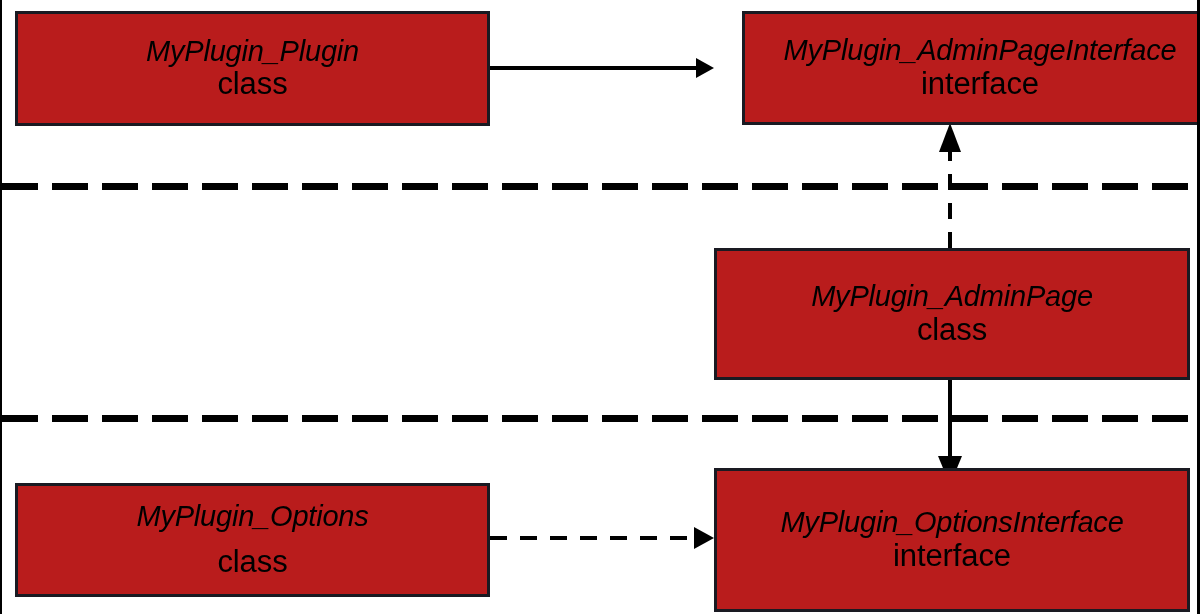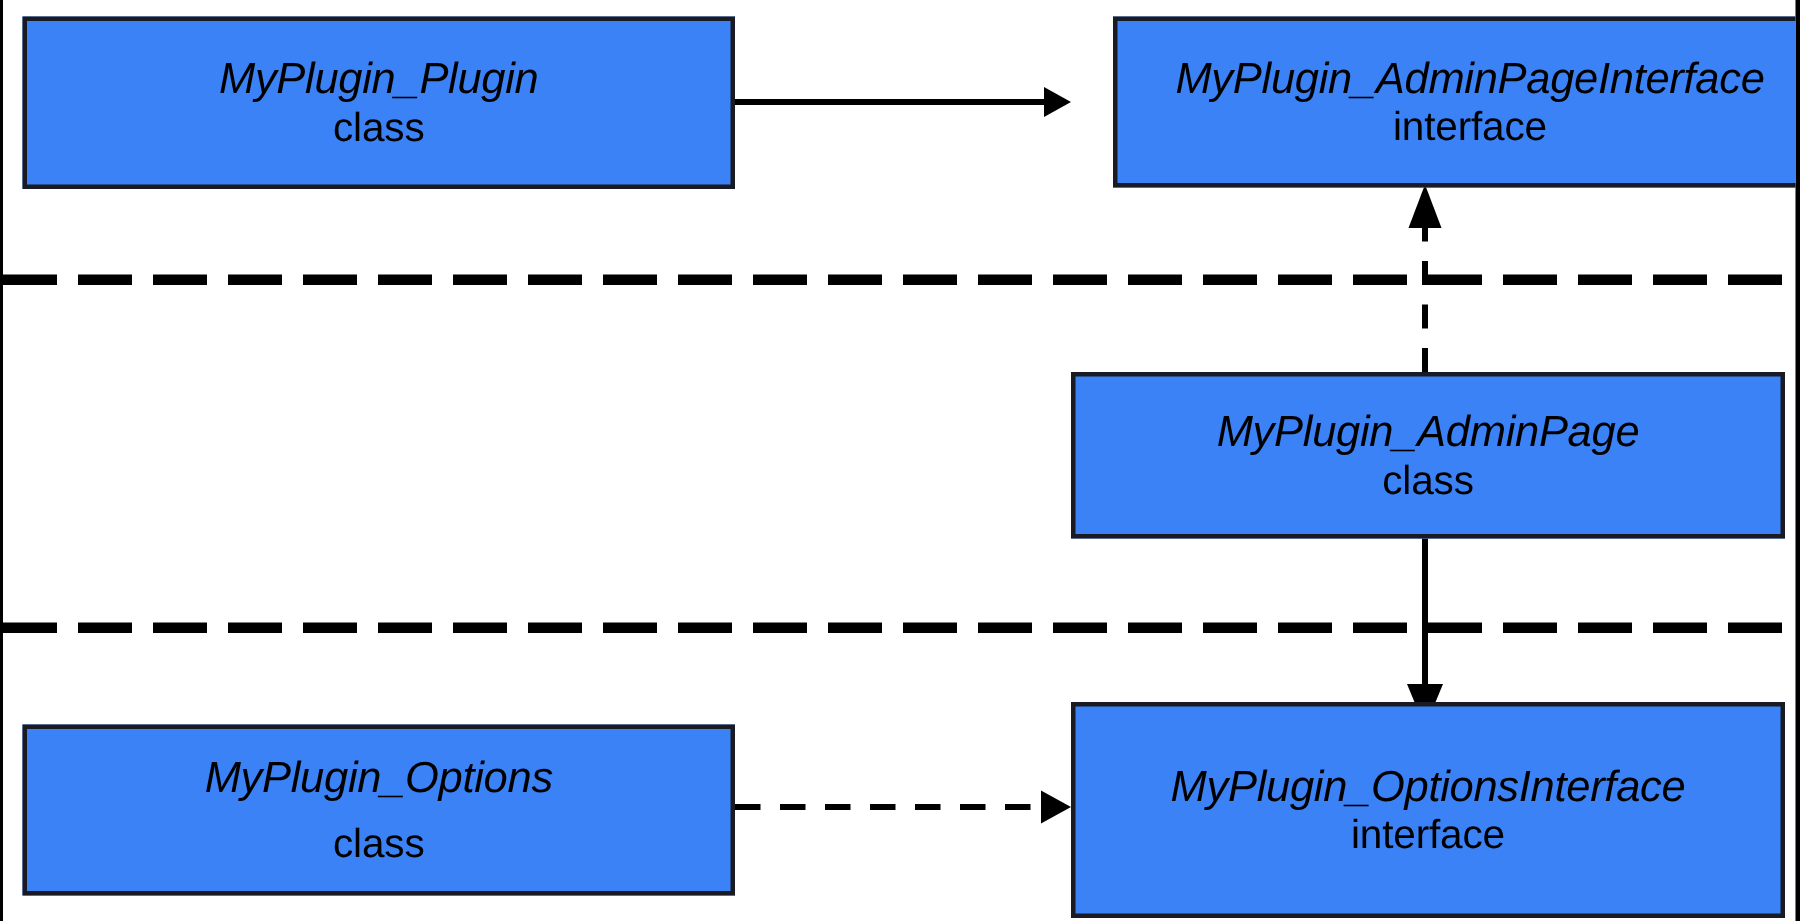"MyPlugin_Plugin" .uml-box { background: #3b82f6 -> #b91c1c }
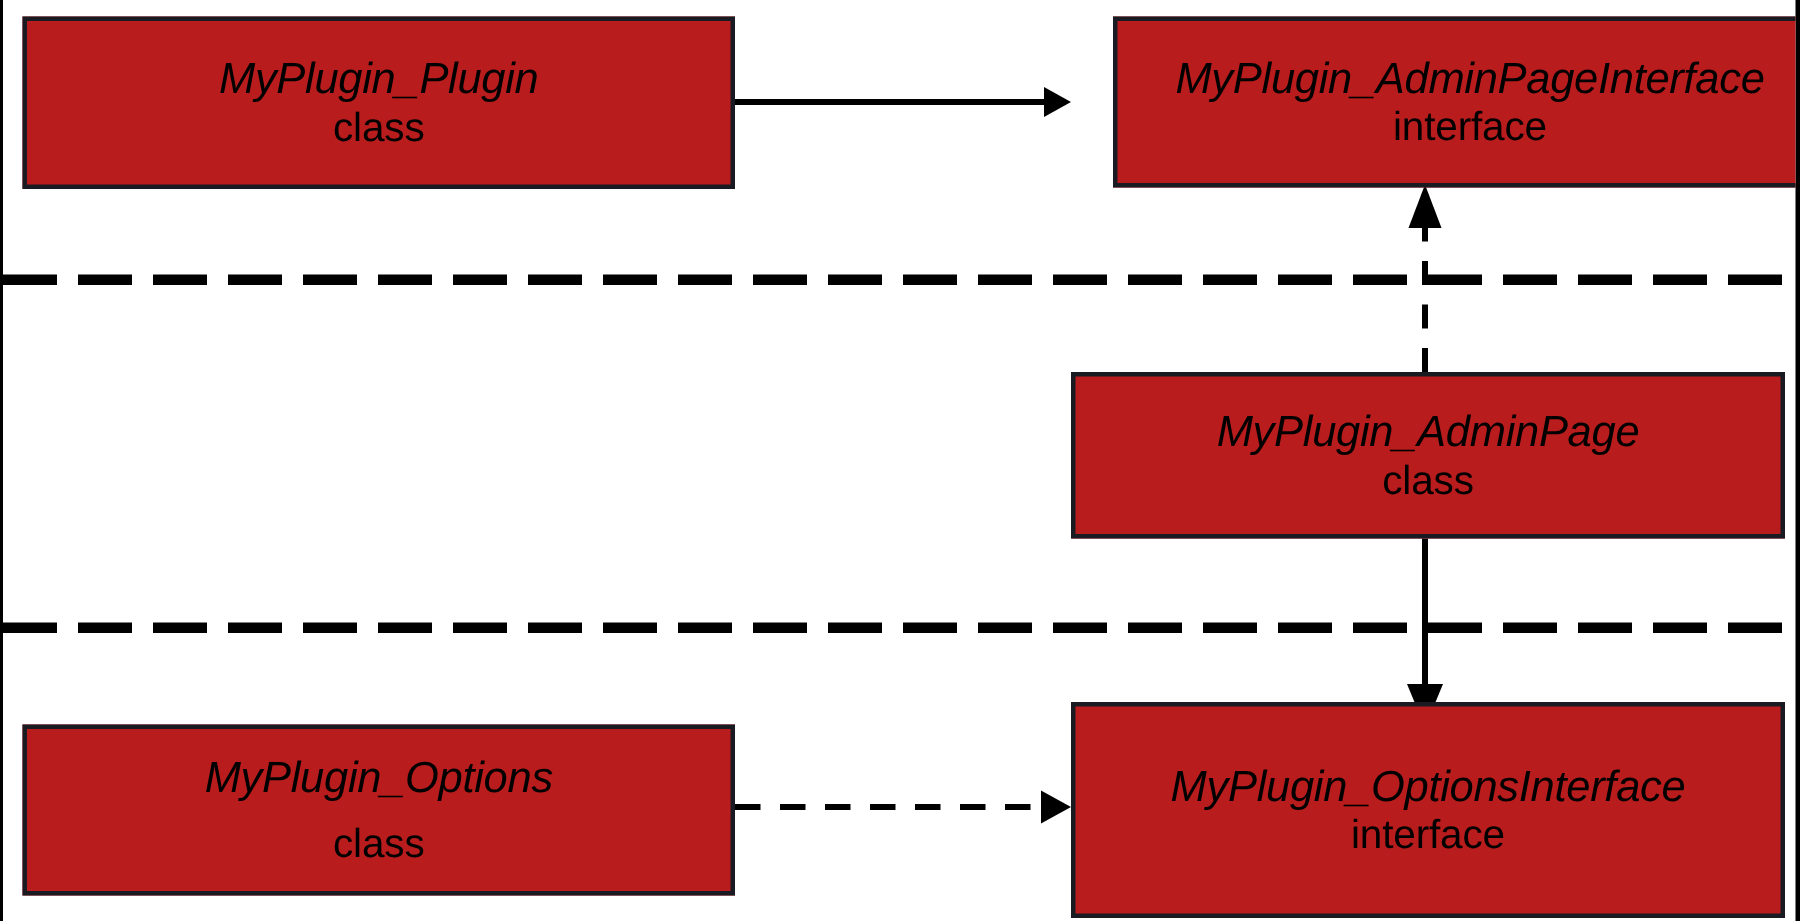"class" .uml-box .entity-kind { font-size: 27px -> 31px }
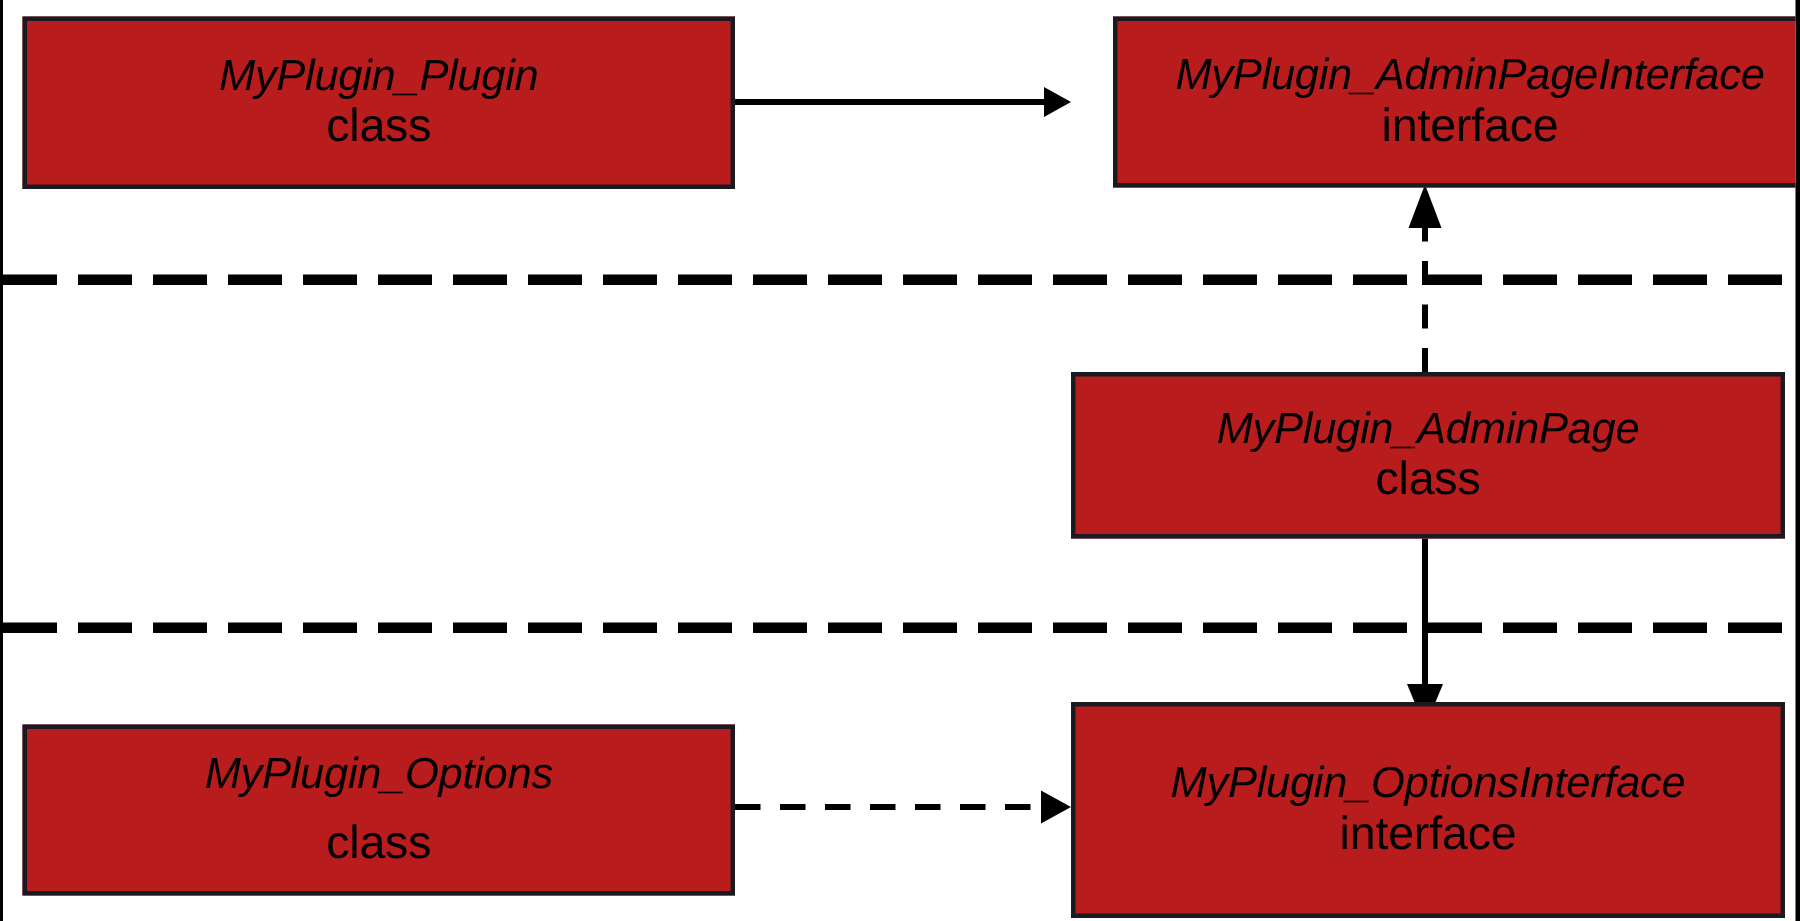"MyPlugin_AdminPage" #box-adminpage { height: 111px -> 132px }
